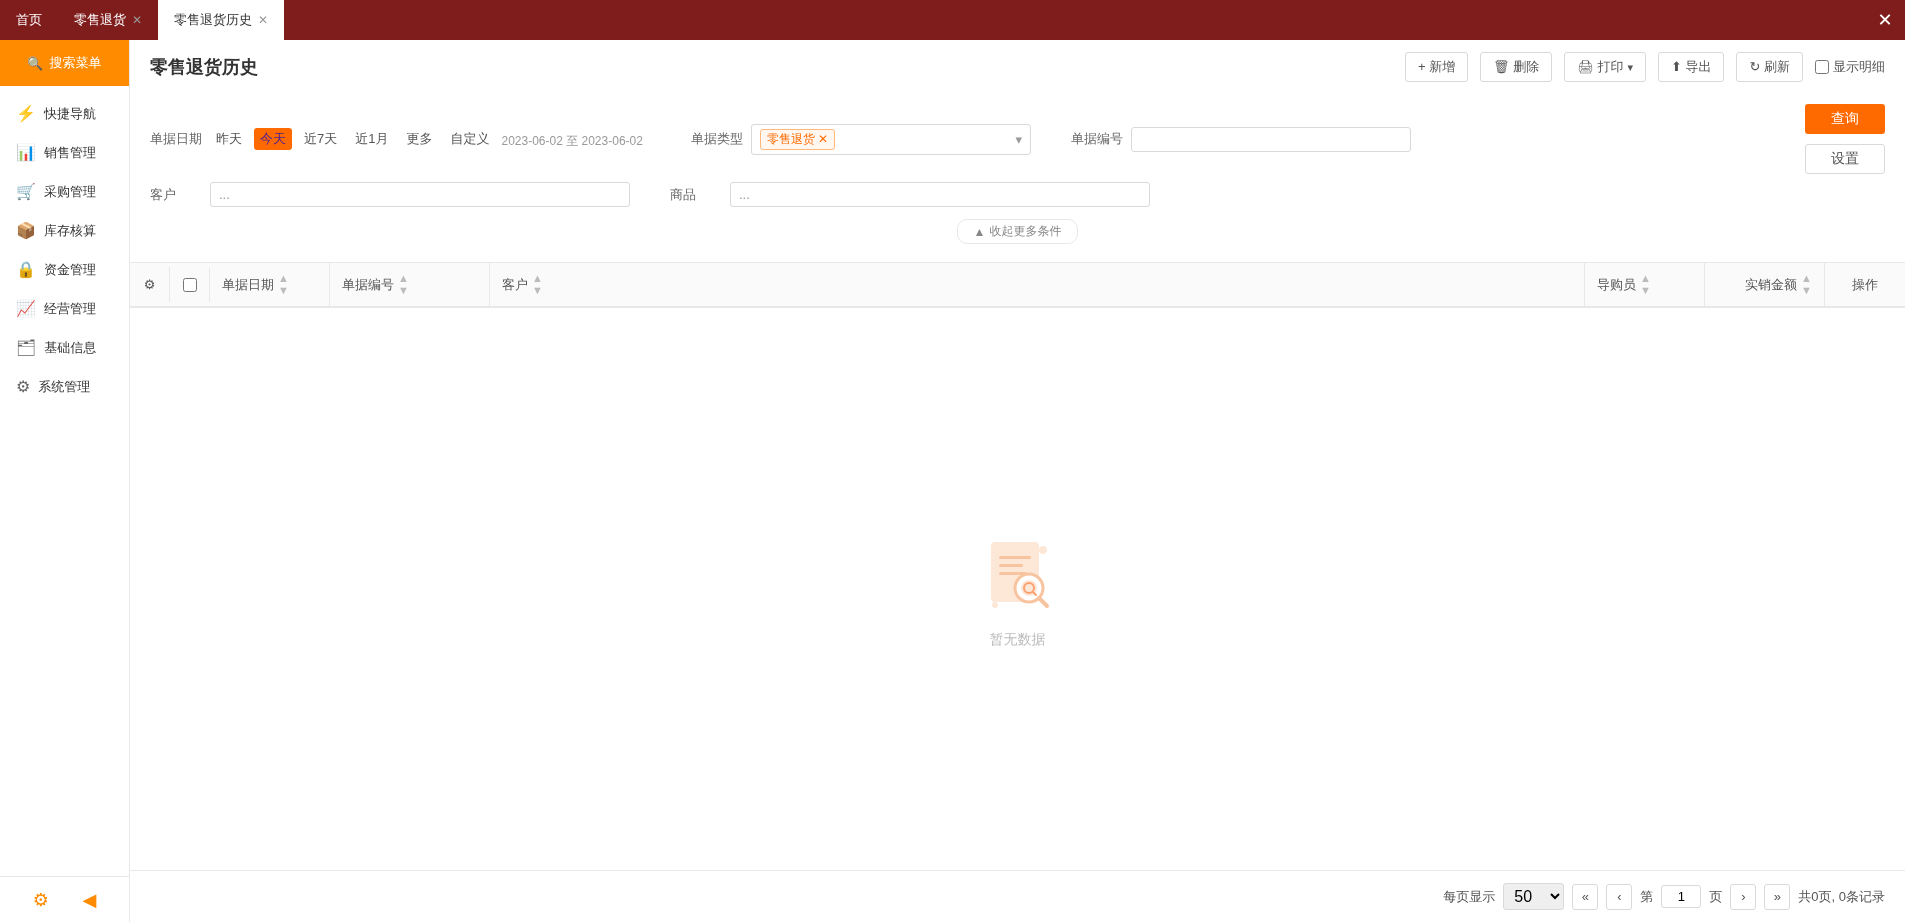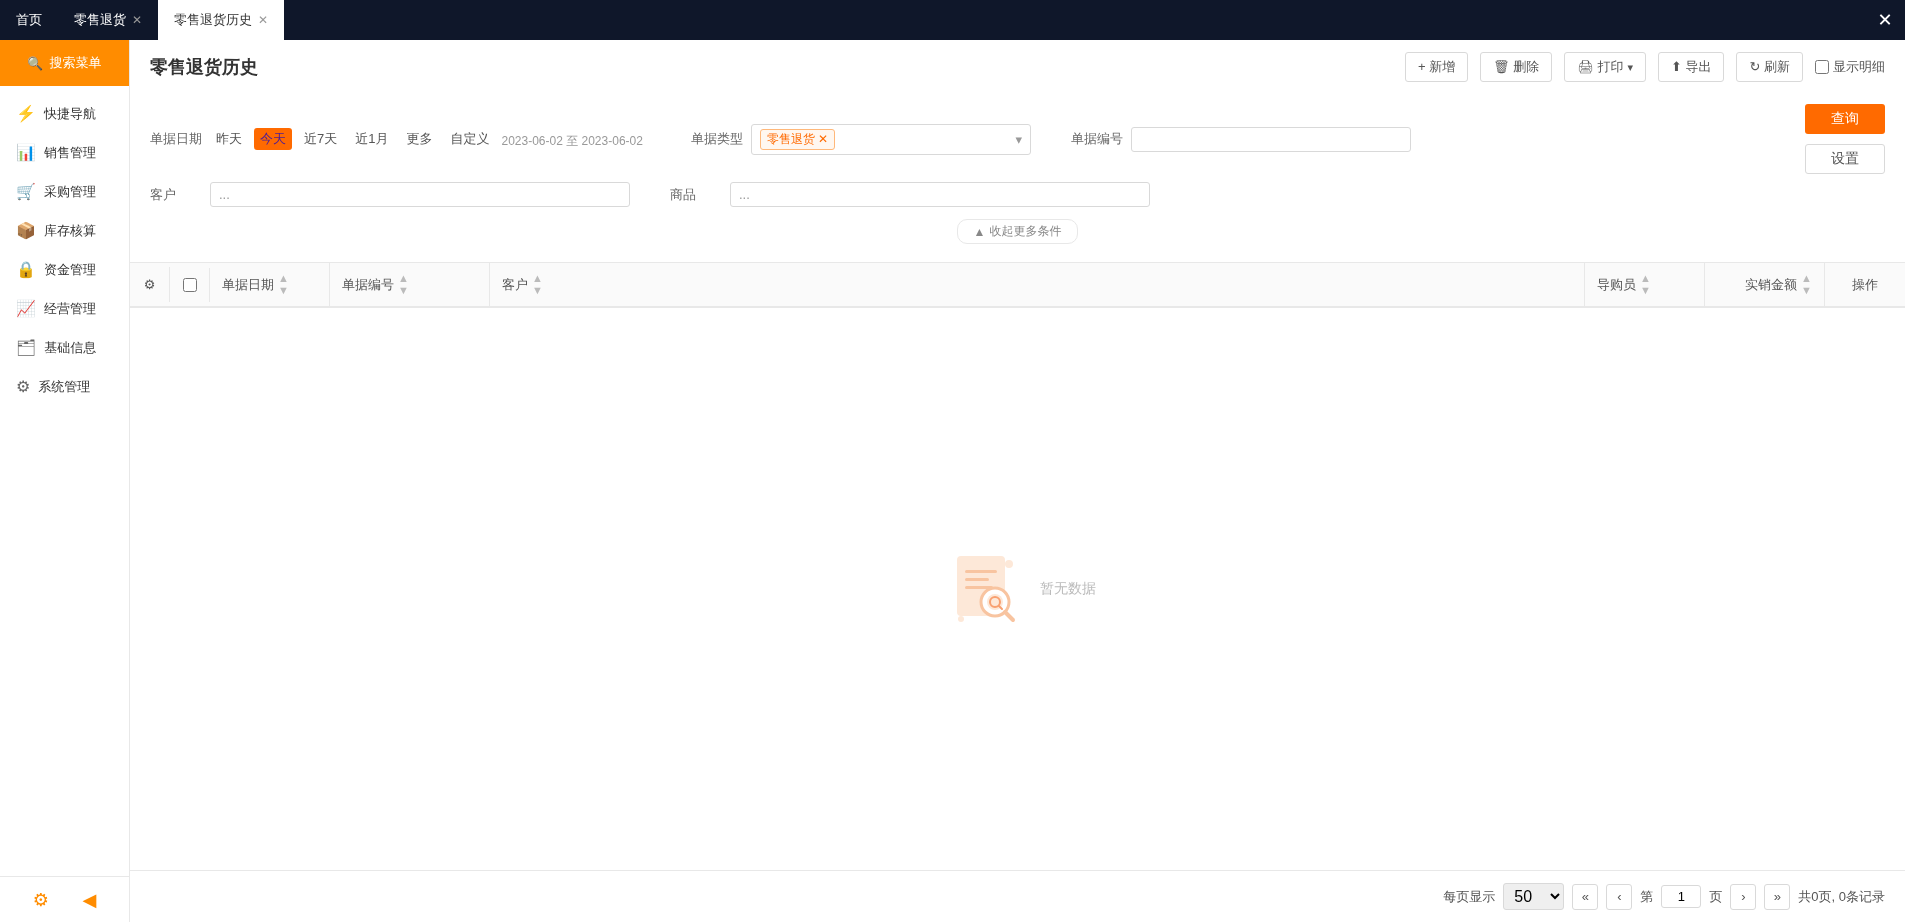"首页" .top-bar { background: #0f172a -> #7f1d1d }
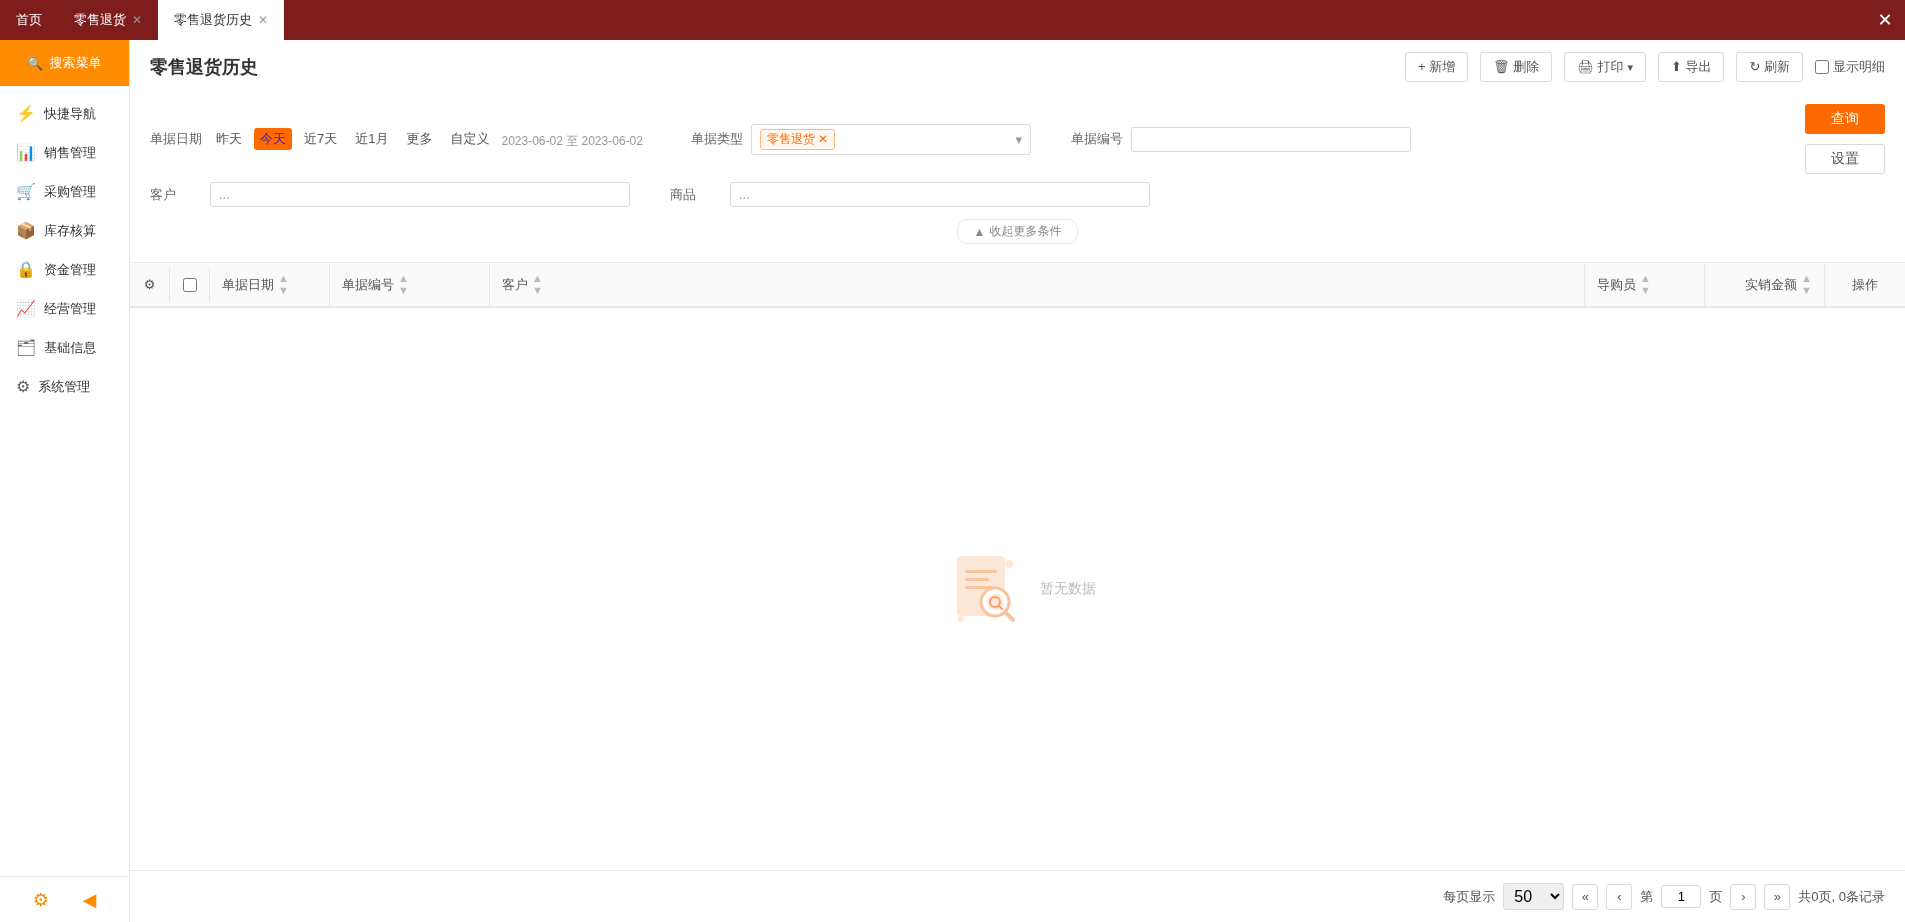"暂无数据" .empty-state { flex-direction: none -> column }
